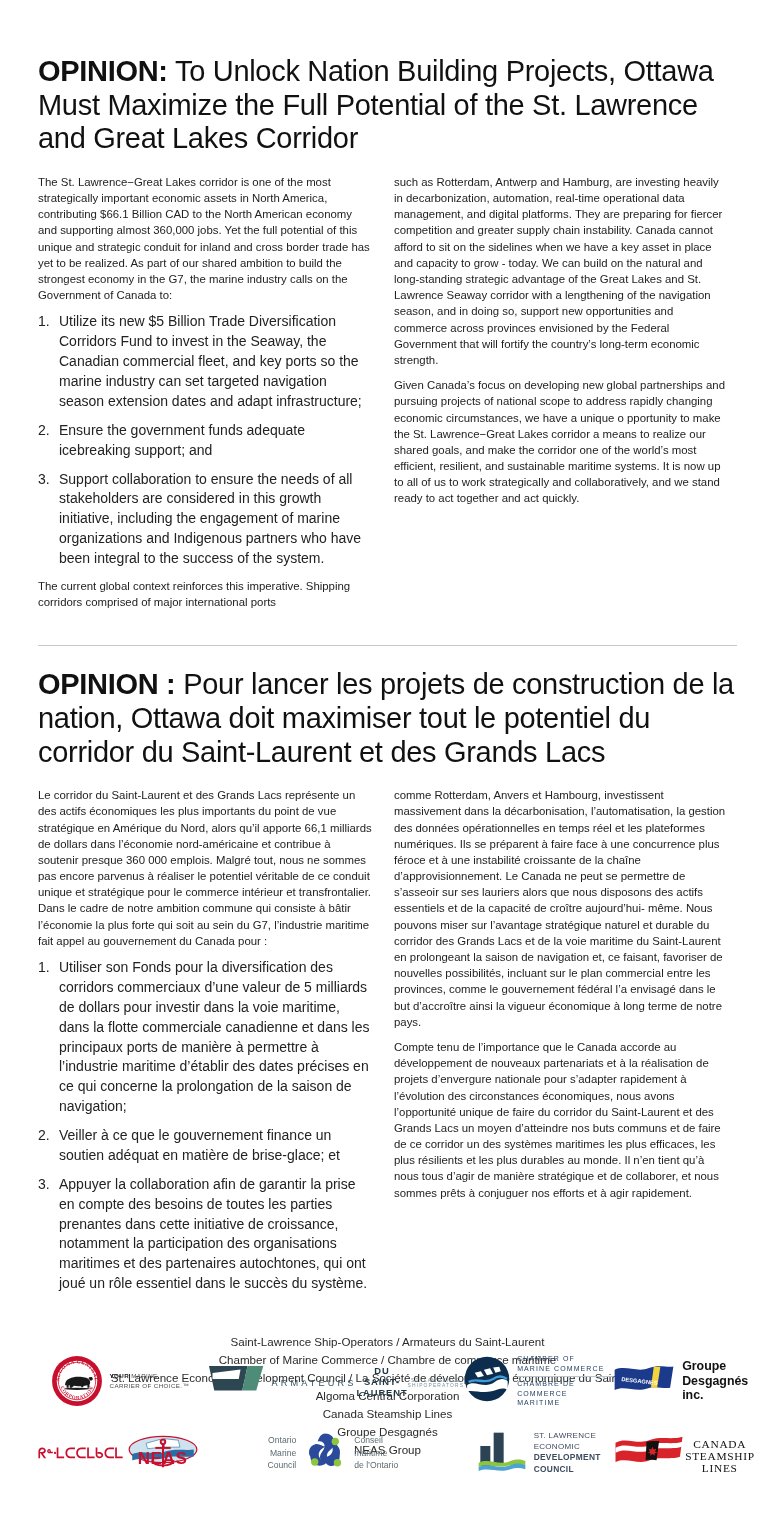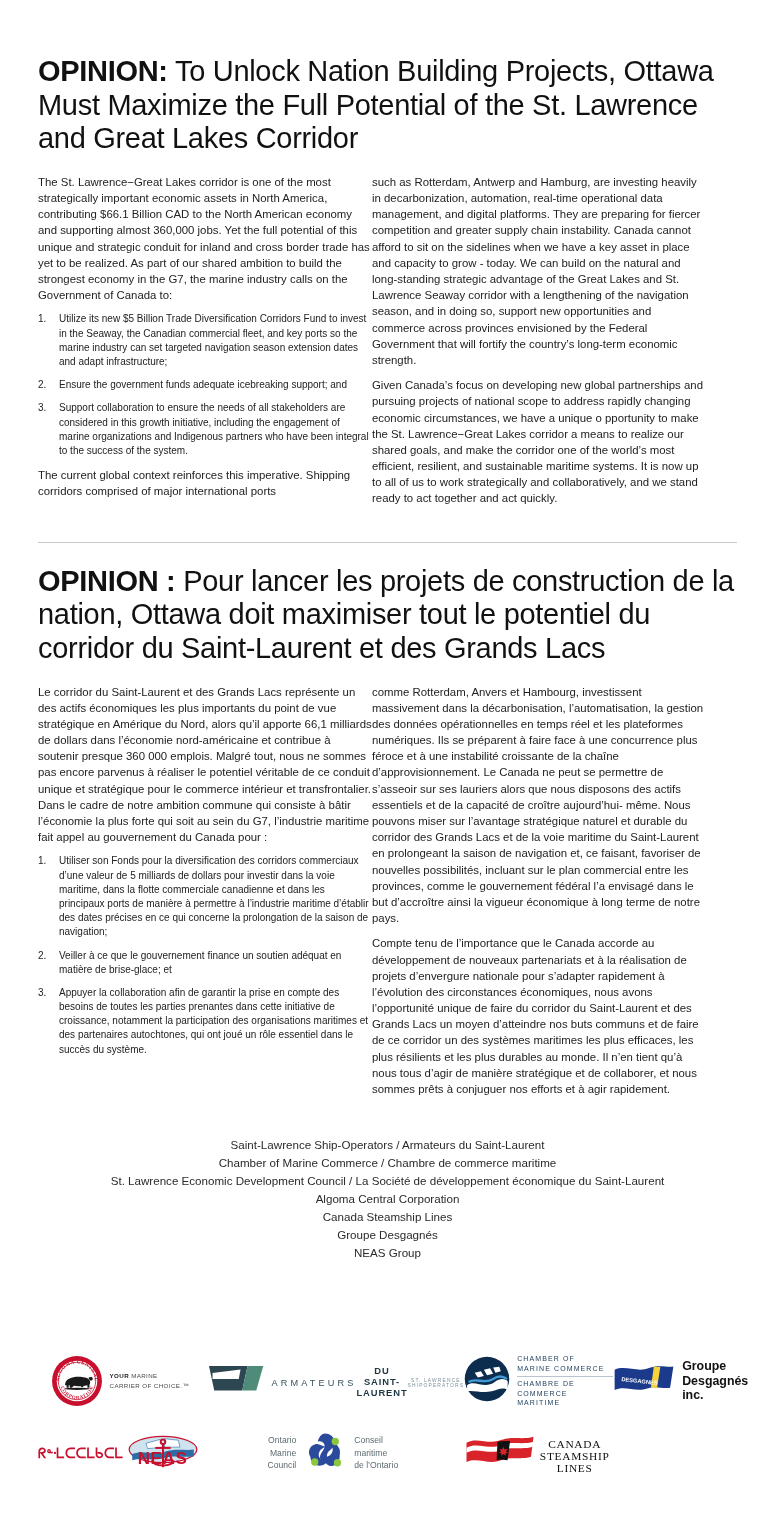"The St. Lawrence−Great Lakes corridor" .cols { gap: none -> 22px }
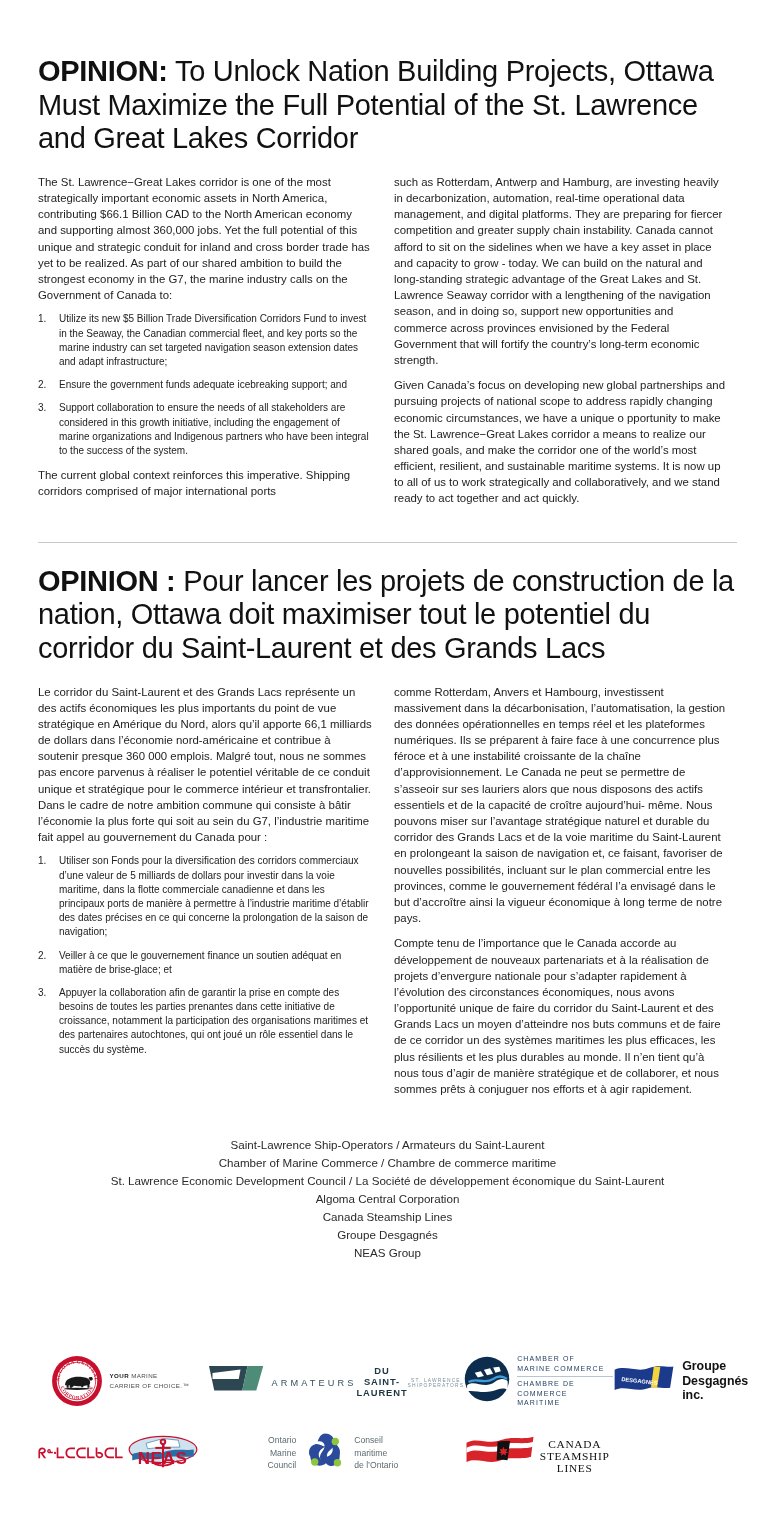"Utilize its new $5 Billion" ol.numlist li { font-size: 10px -> 14px }
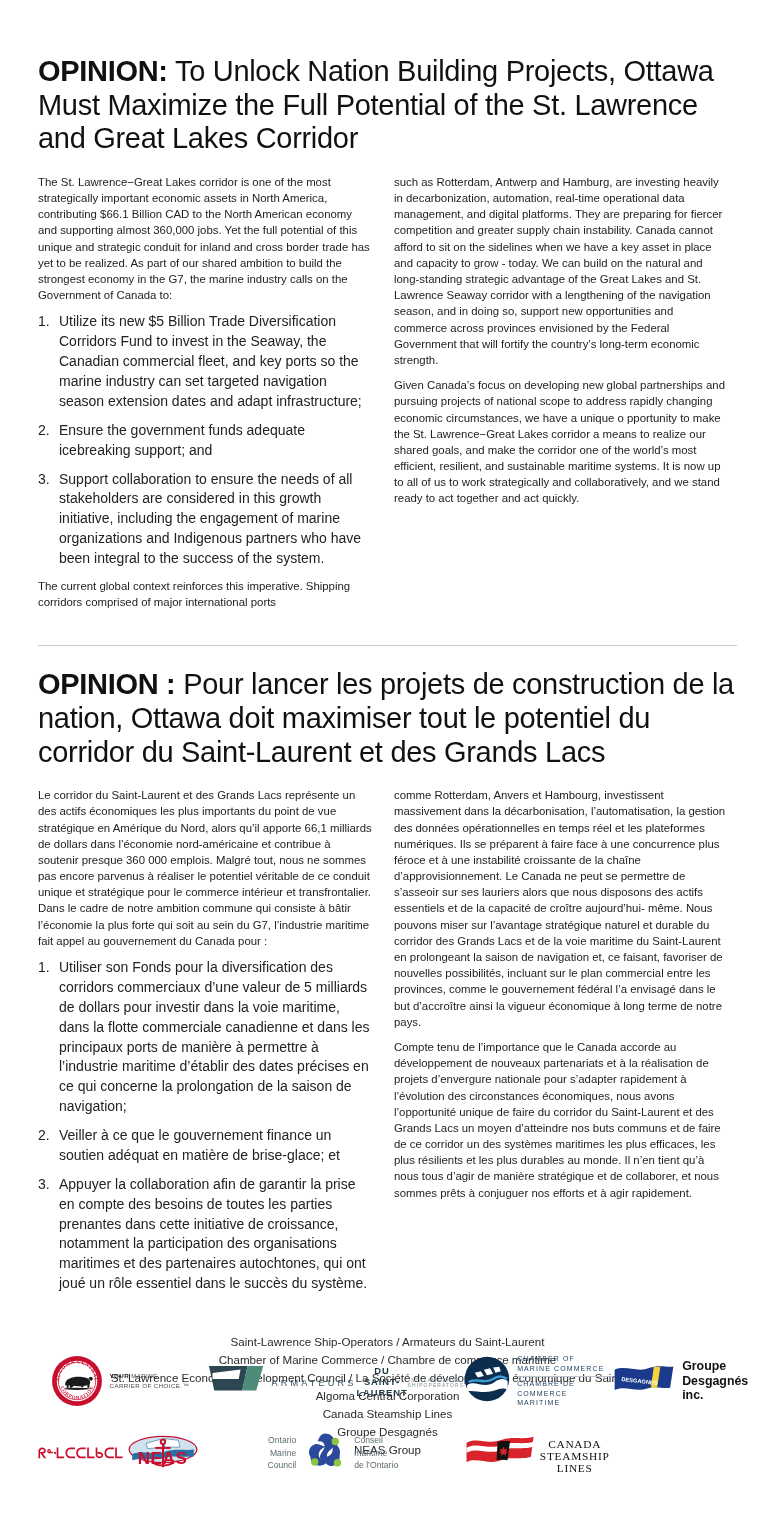"ST. LAWRENCE" div.logo { html: none -> <div> <div> <svg> <rect></rect> <rect></rect> <path></path> <path></path> </svg> </div> <div> <div>ST. LAWRENCE</div> <div>ECONOMIC</div> <div>DEVELOPMENT</div> <div>COUNCIL</div> </div> </div> }
